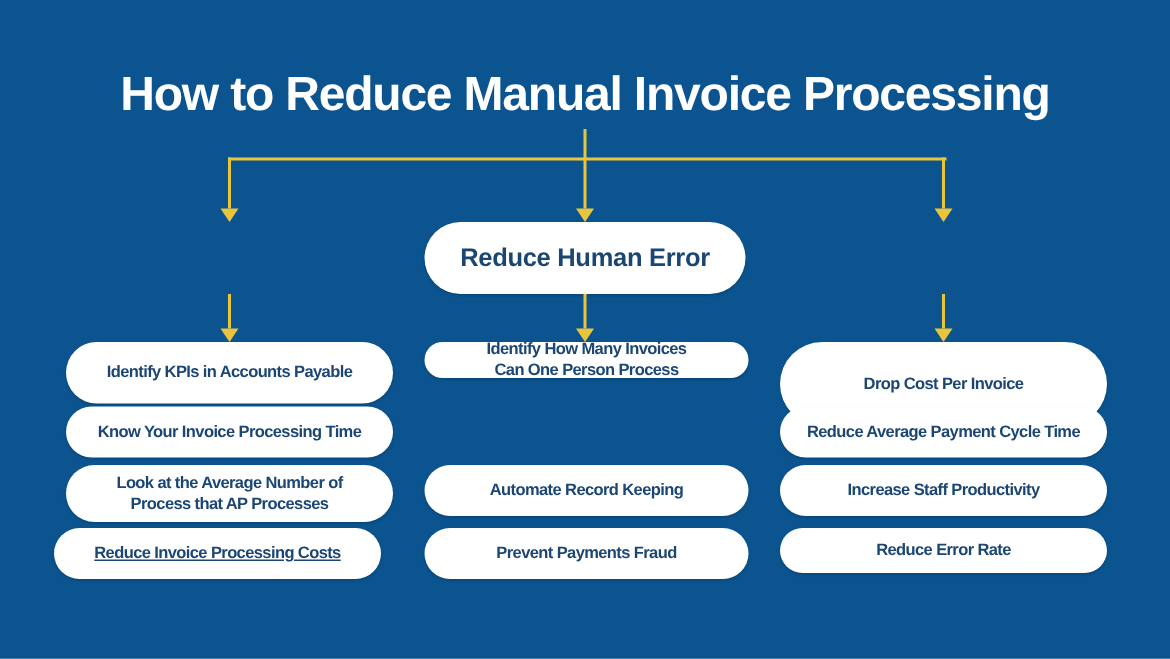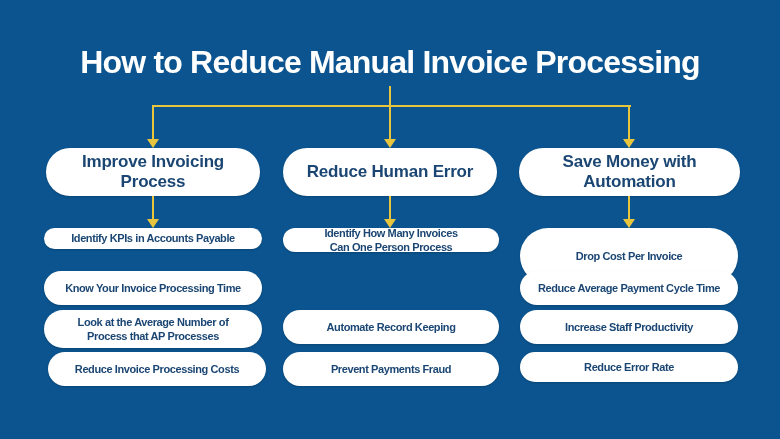"Improve Invoicing" div.pill { html: <div>Improve Invoicing Process</div> -> none }
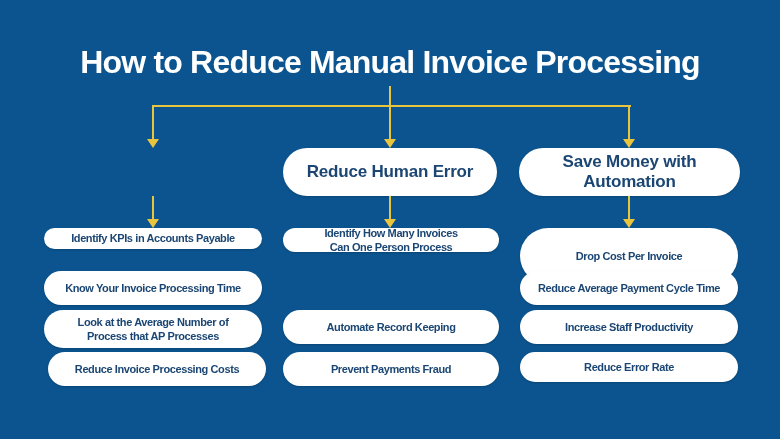"Save Money with" div.pill { html: <div>Save Money with Automation</div> -> none }
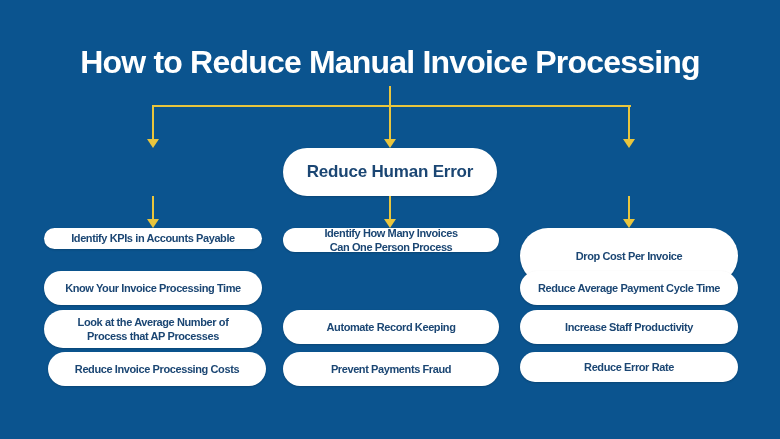"Identify KPIs in Accounts Payable" div.pill { height: 21px -> 41px }
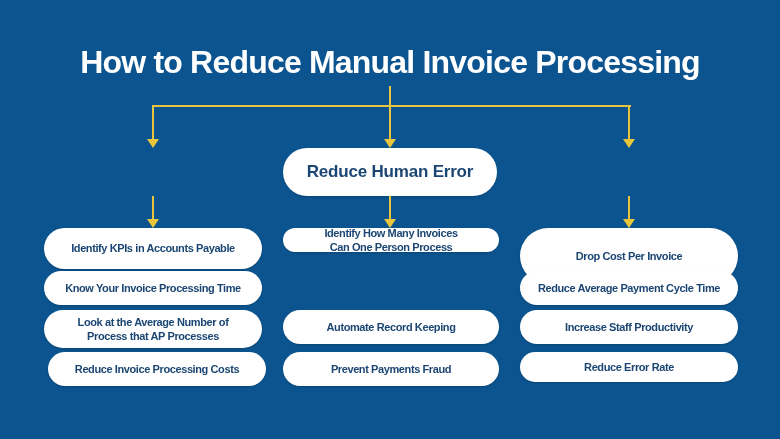"Reduce Invoice Processing Costs" div.pill { left: 48px -> 36px; text-decoration: none -> underline }
